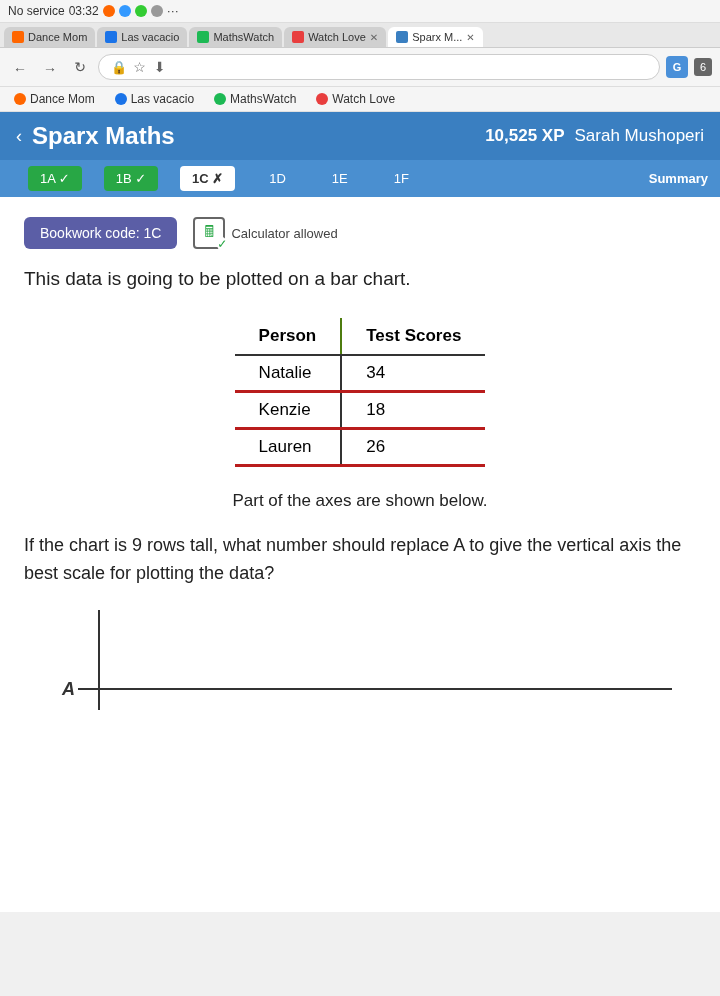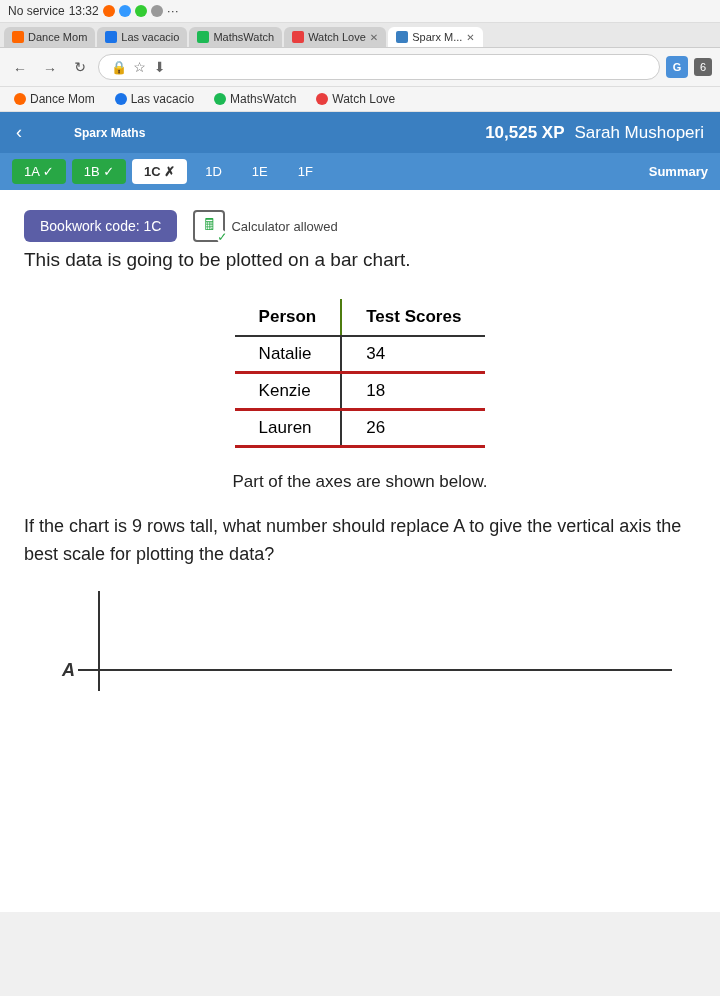"13:32" span { text: 13:32 -> 03:32 }
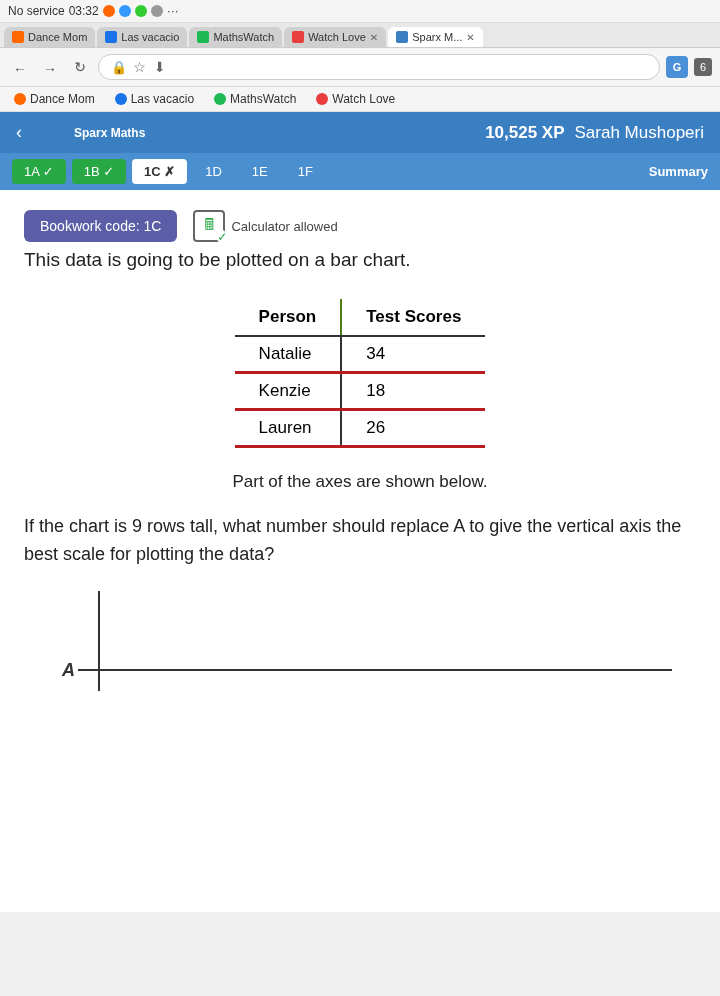"Sparx Maths" .sparx-title { font-size: 12px -> 24px; margin-left: 42px -> none }
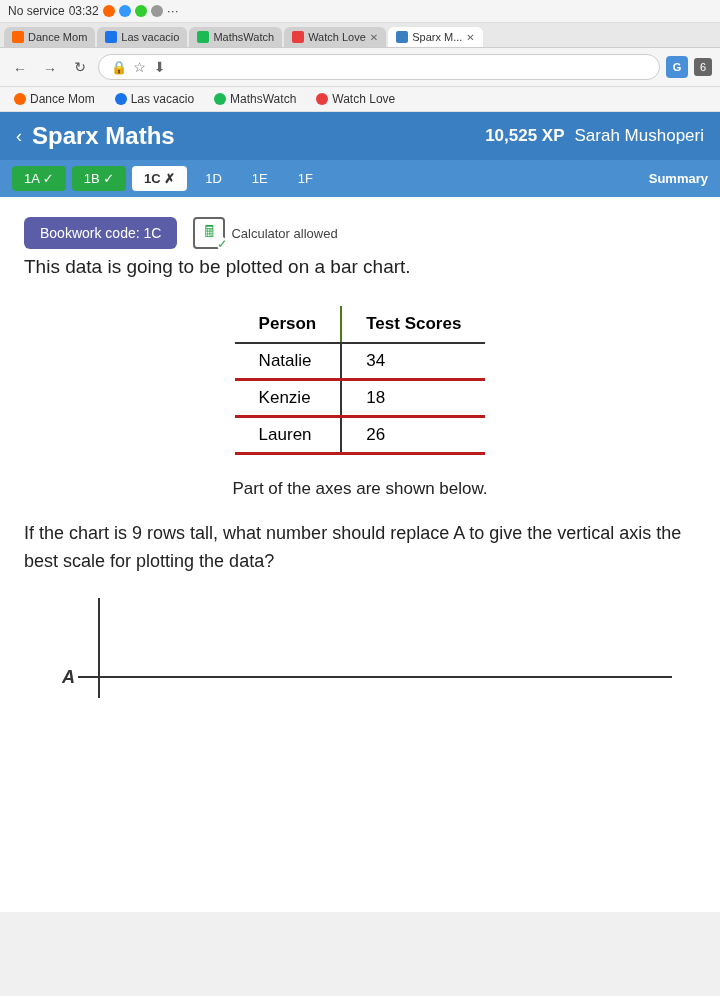"1A ✓" .task-tab { margin-left: none -> 16px }
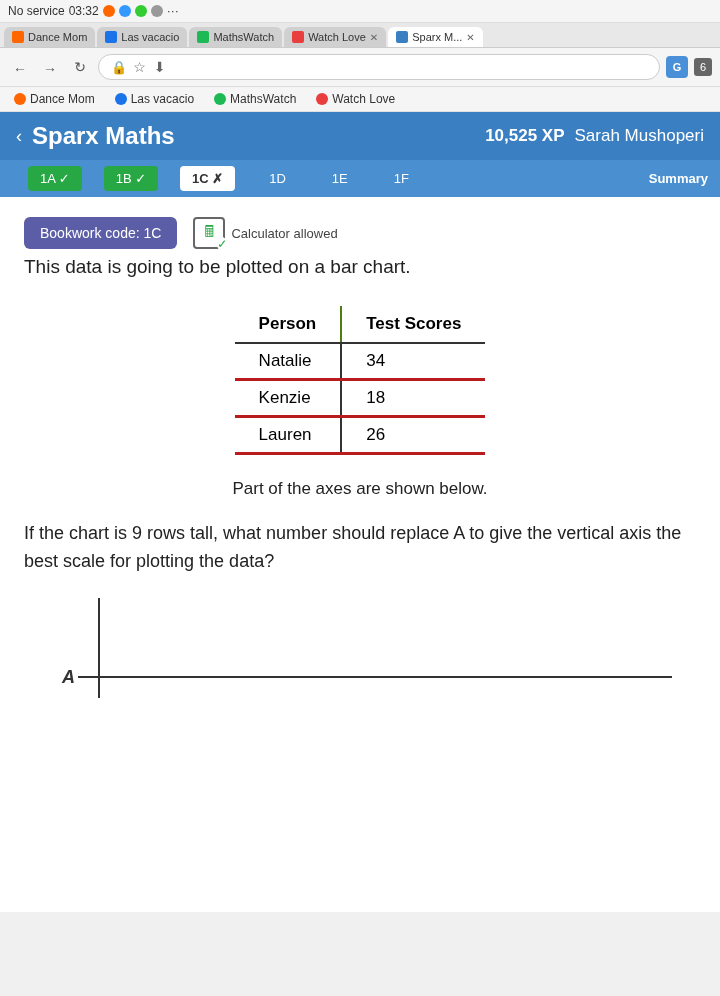"Bookwork code: 1C" .bookwork-row { margin-bottom: 4px -> 16px }
